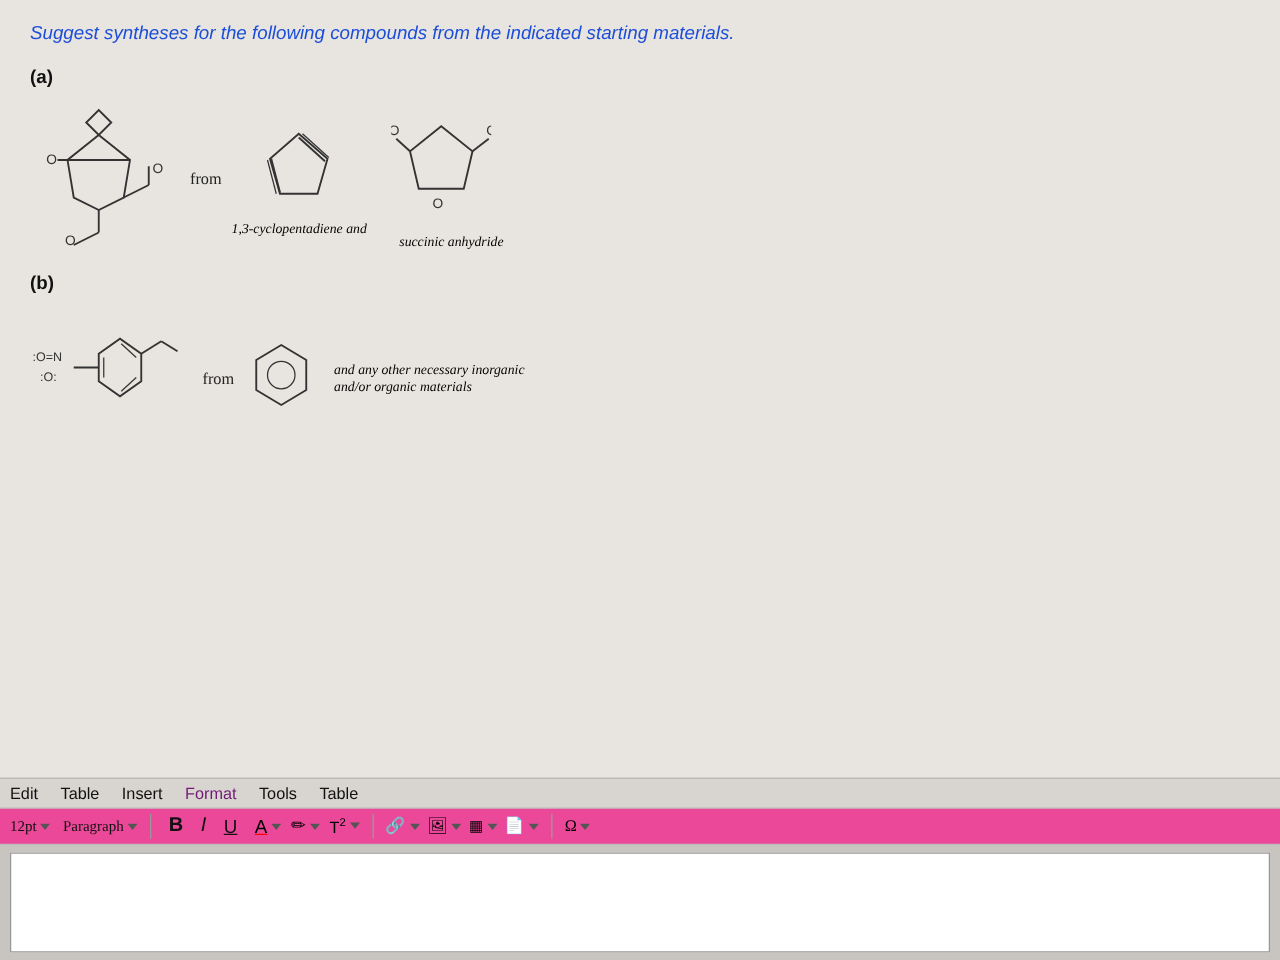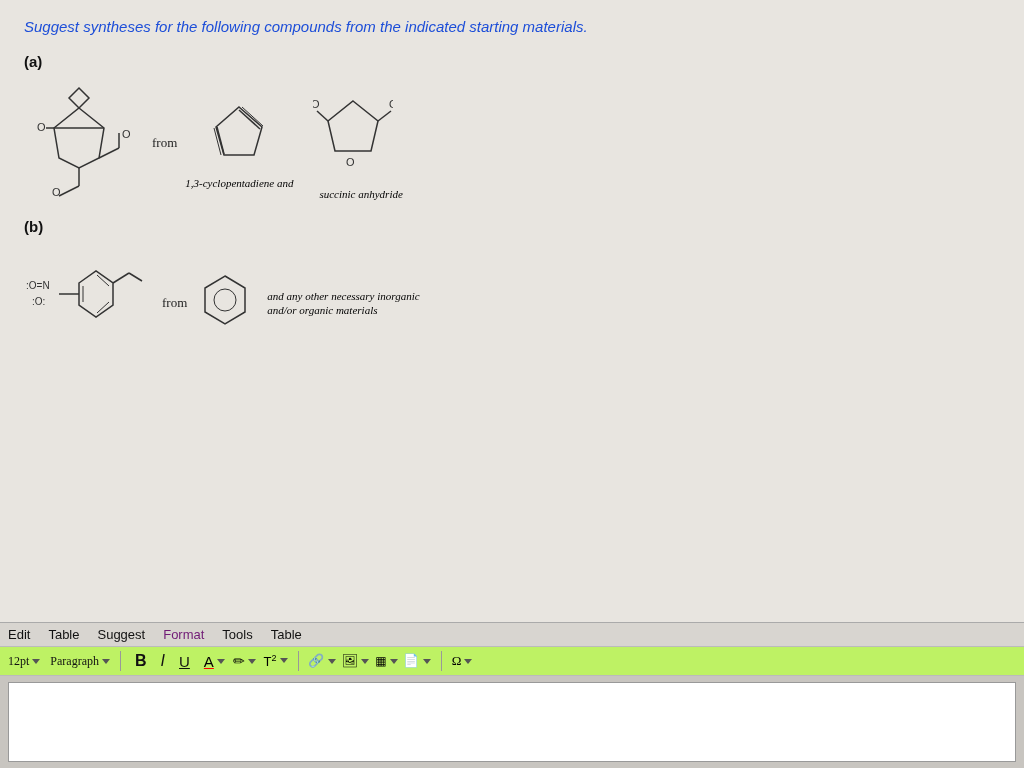"Suggest" span.menu-item { text: Suggest -> Insert }
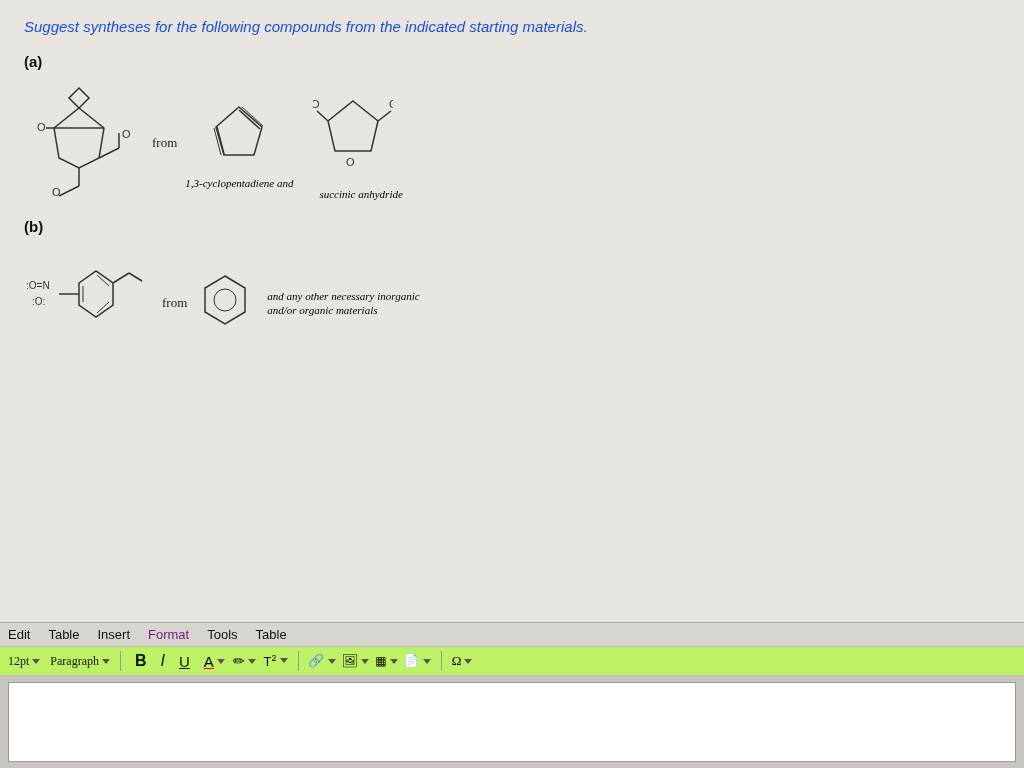"12pt" .formatting-bar { background: #bef264 -> #ec4899 }
